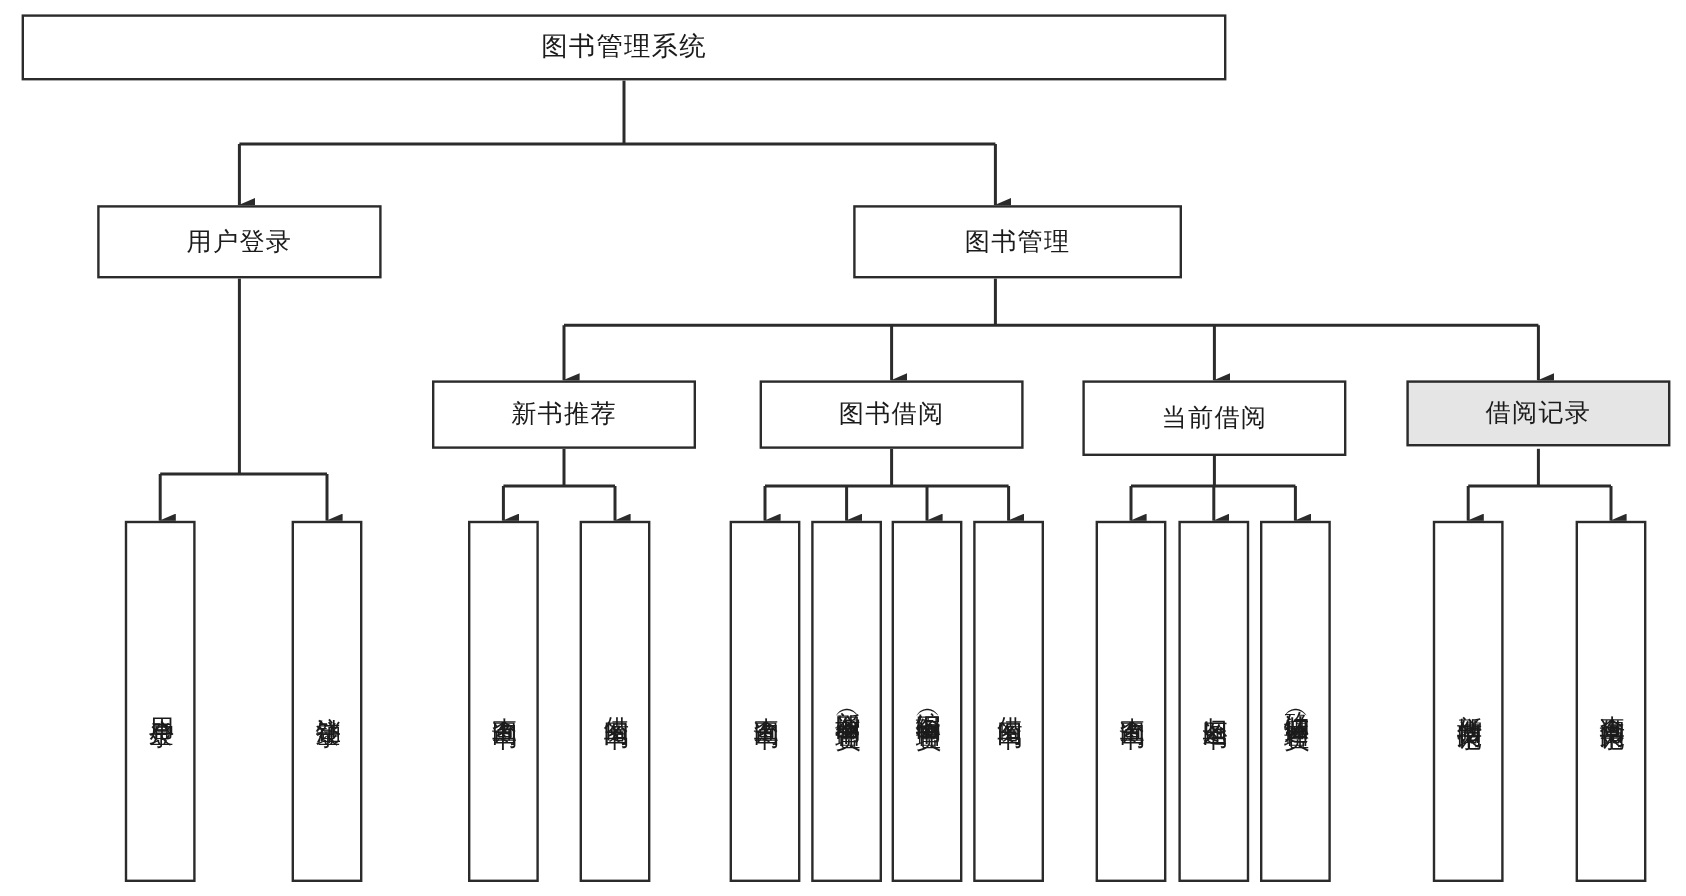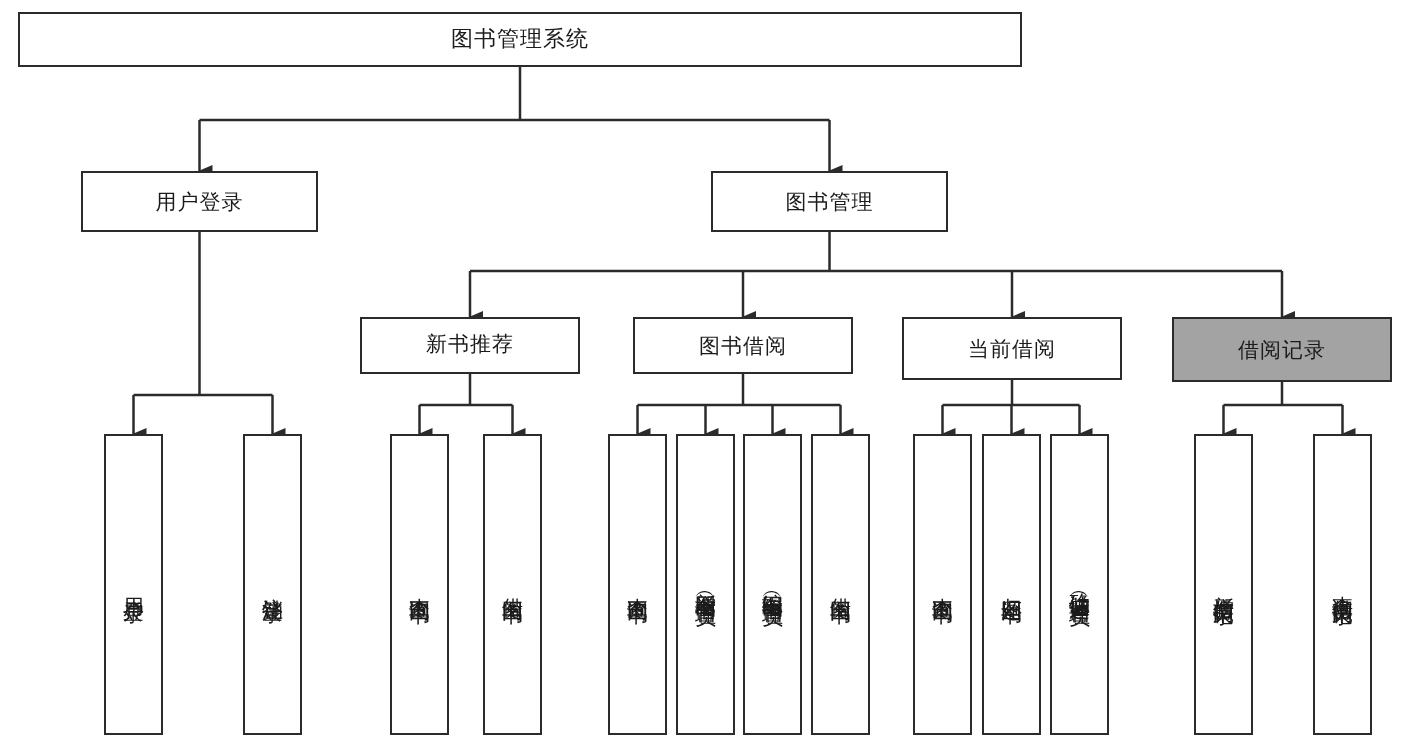"图书管理" div.node { width: 237px -> 274px }
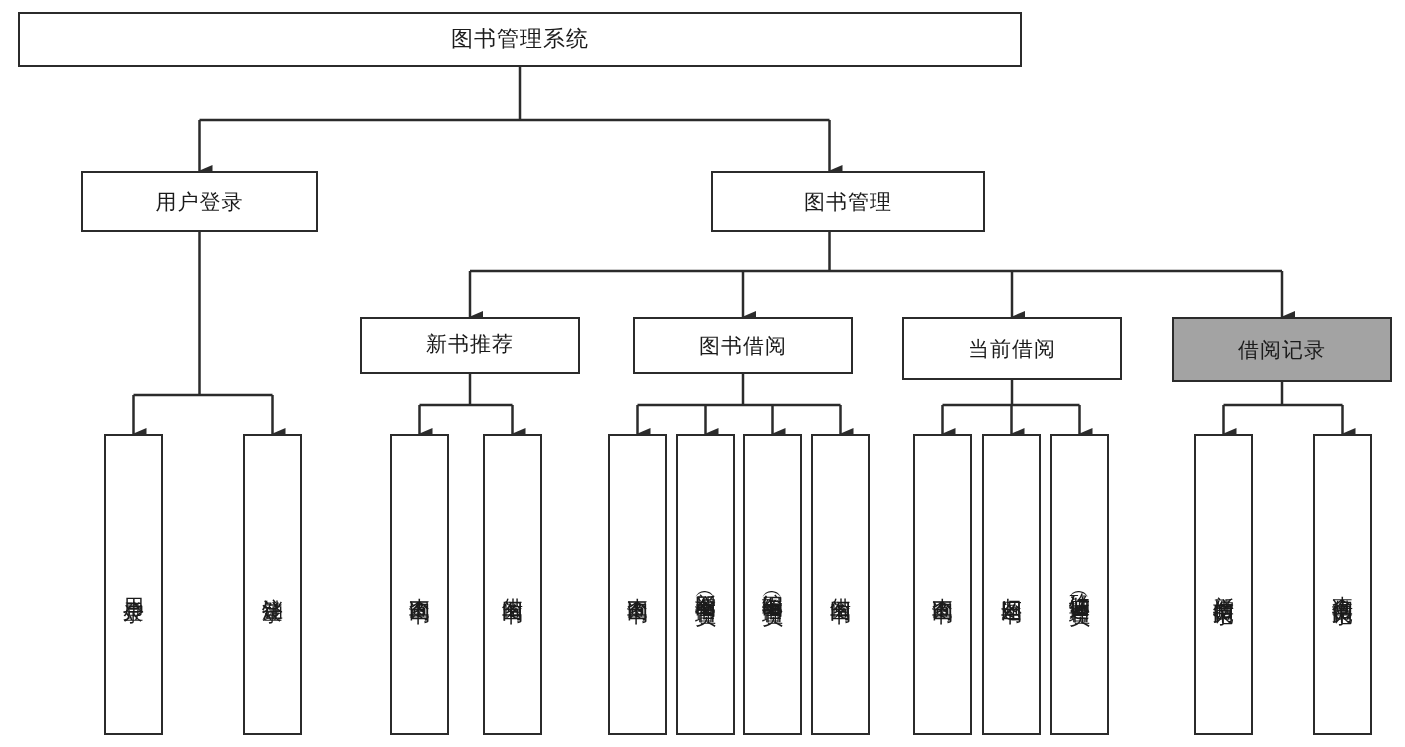"新书推荐" div.node { font-family: Liberation Mono, monospace -> none }
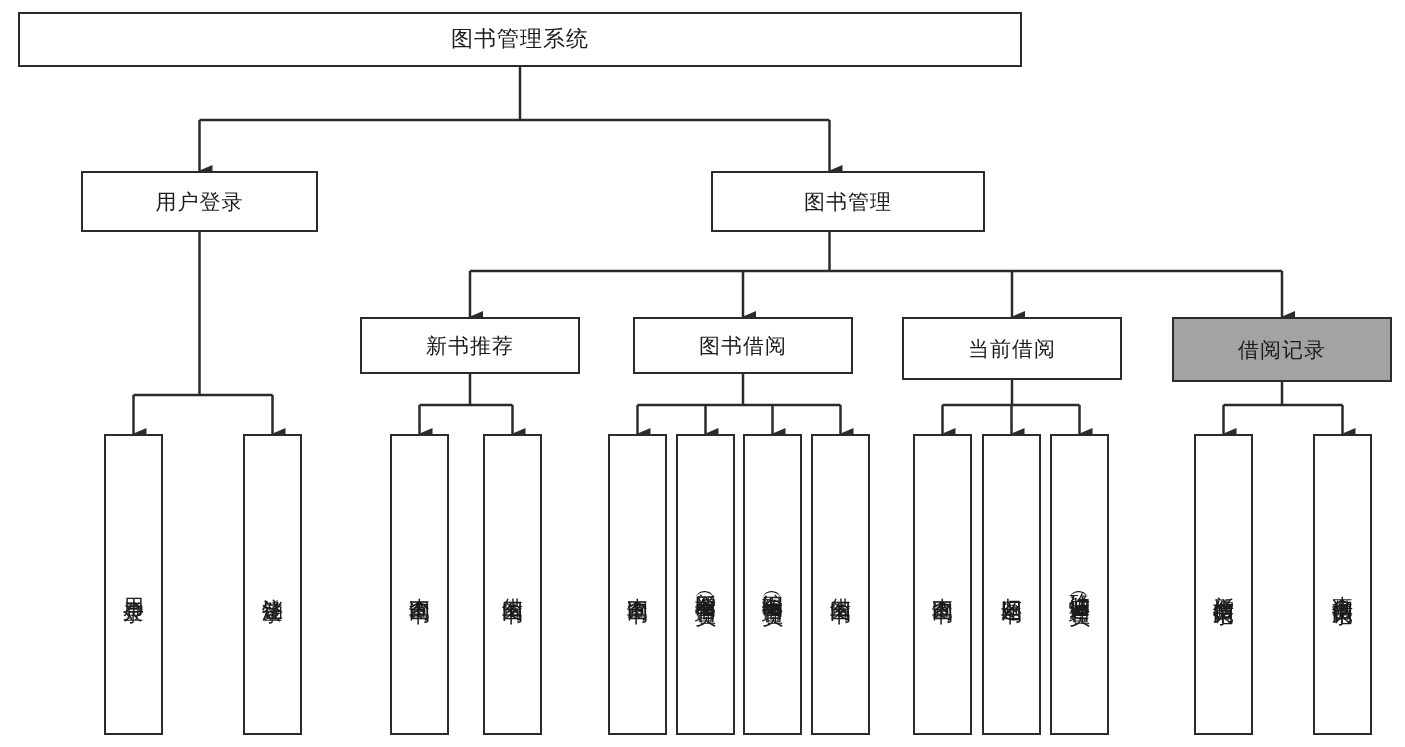"借阅记录" div.node { background: #a3a3a3 -> #e5e5e5; height: 65px -> 55px }
